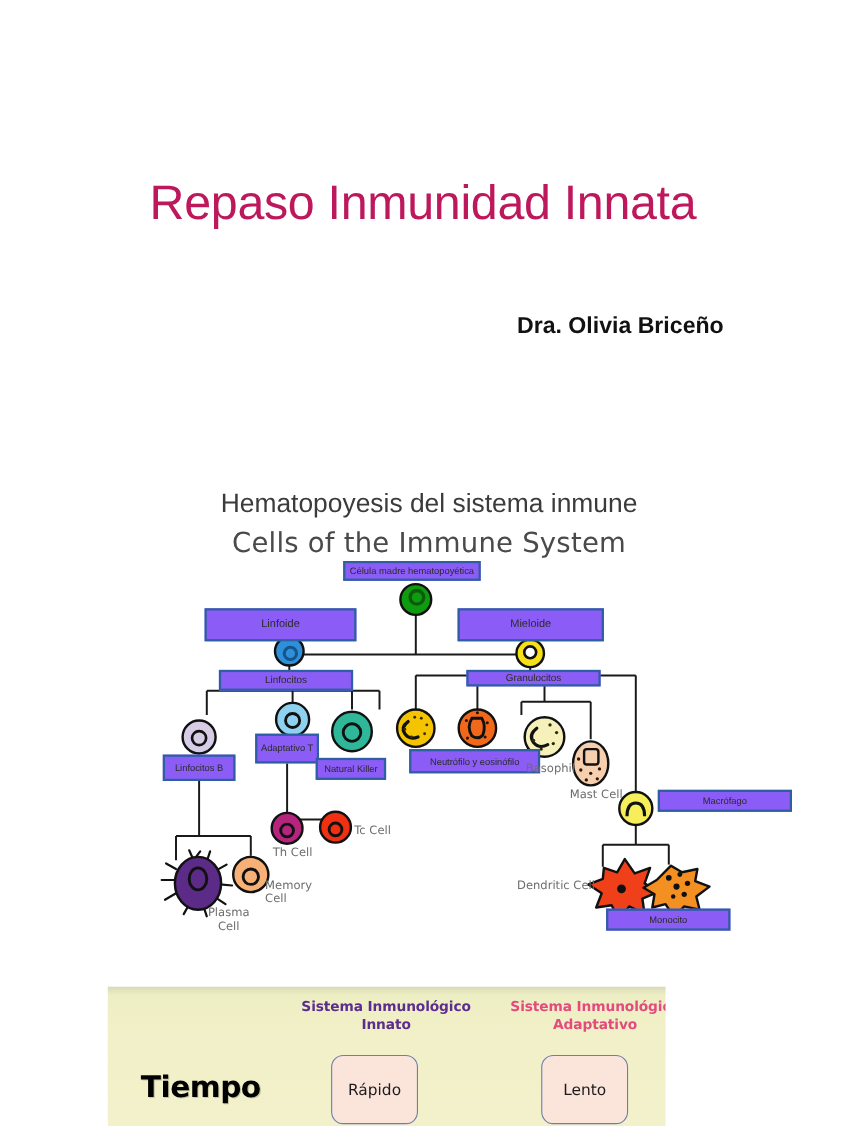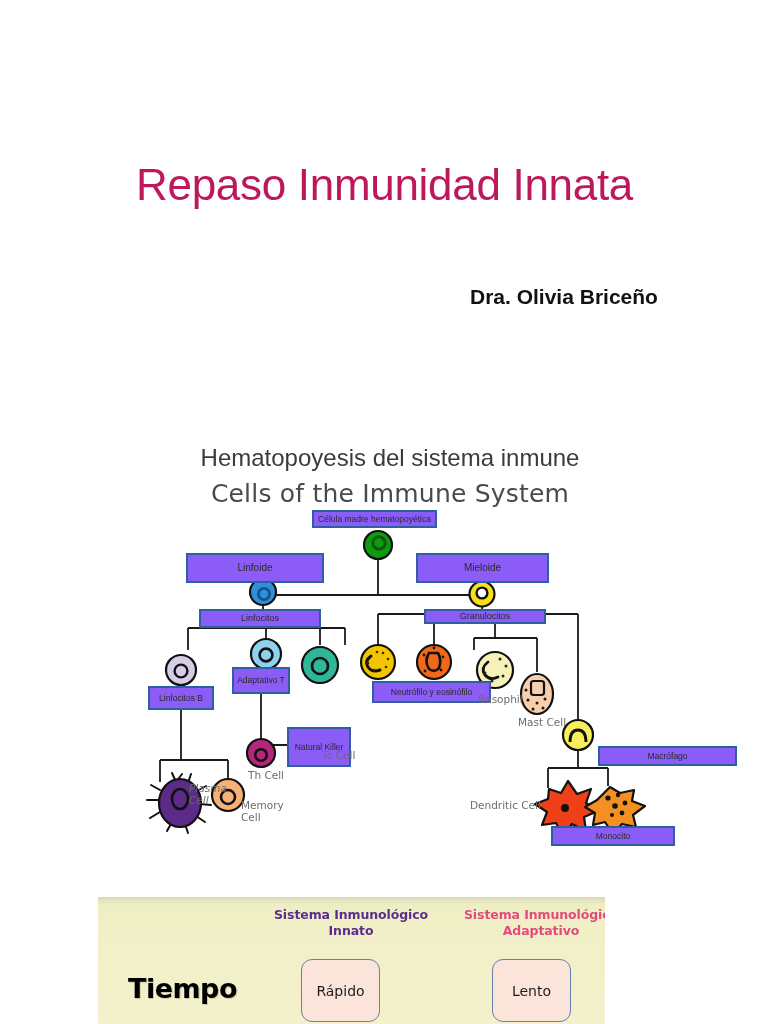"Natural Killer" div.dbox { height: 40px -> 20px; margin-top: 38px -> none }
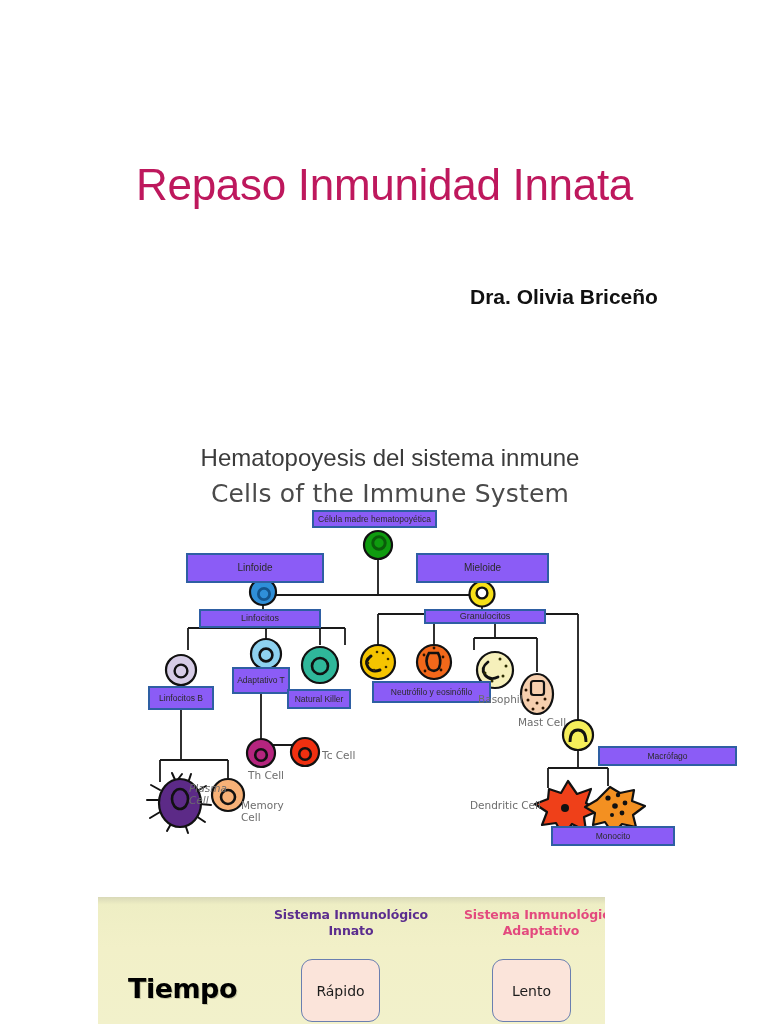"Macrófago" div.dbox { margin-top: 28px -> none; width: 139px -> 122px }
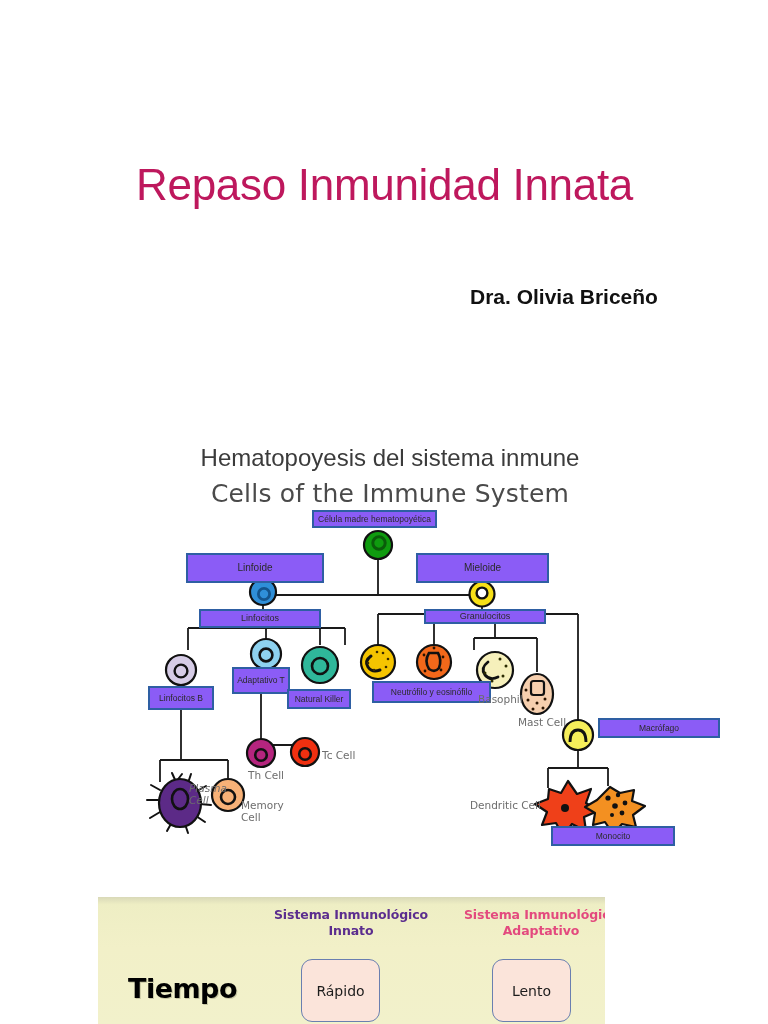"Plasma" div.dcap { font-style: italic -> none; text-align: none -> center; top: 783px -> 825px }
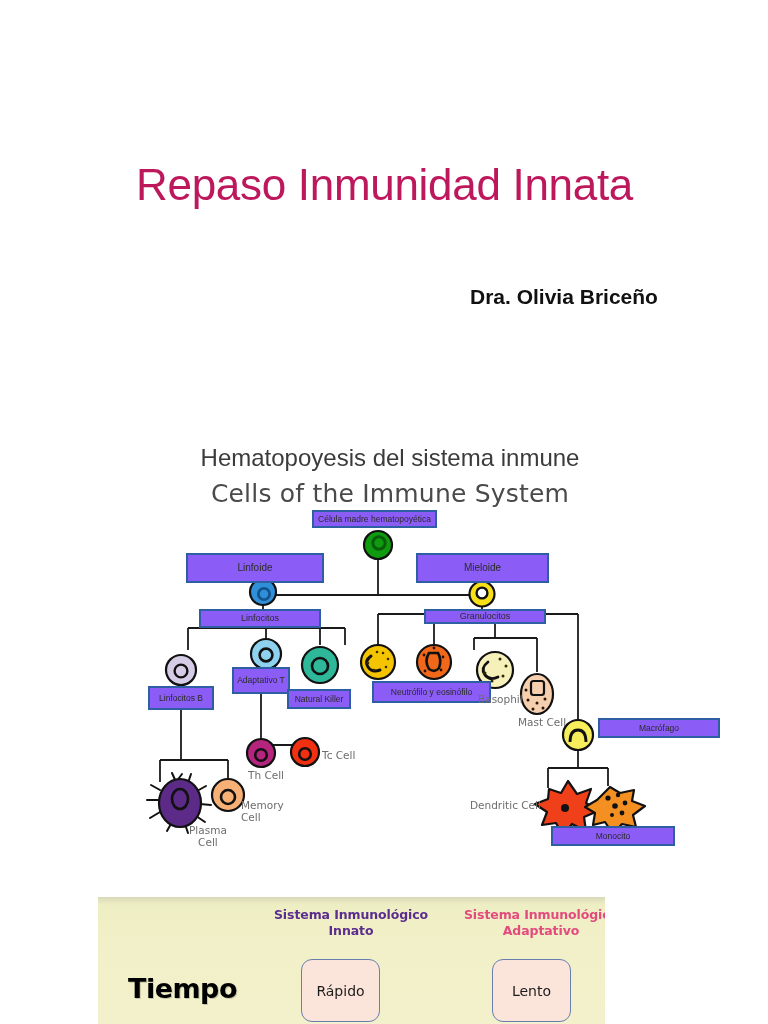"Monocito" div.dbox { width: 124px -> 113px }
